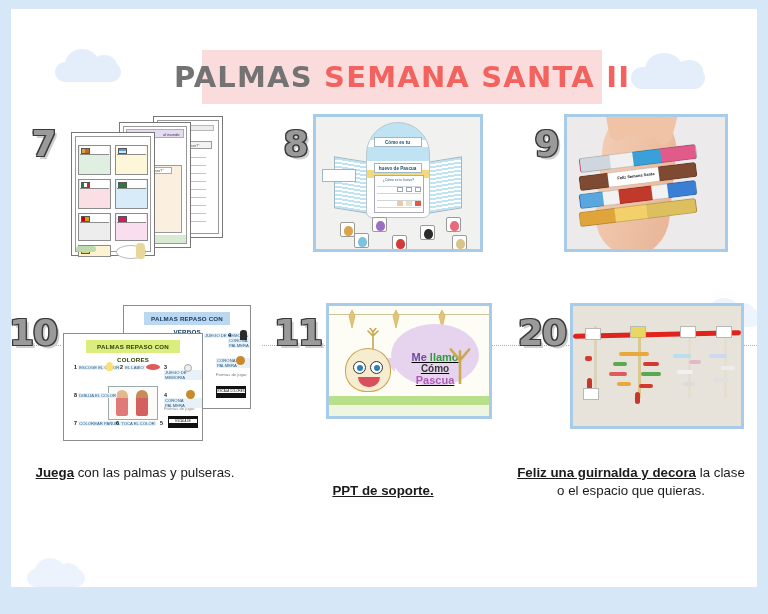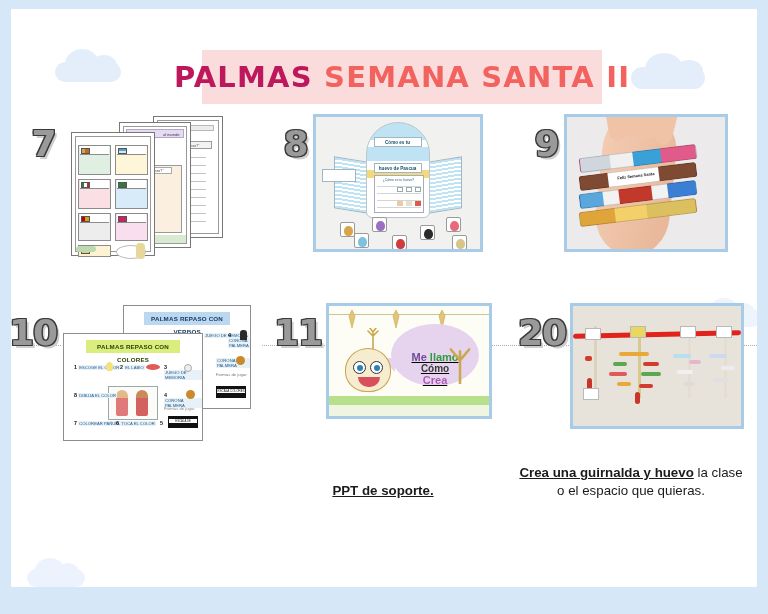"PALMAS" .t-black { color: #be185d -> #737373 }
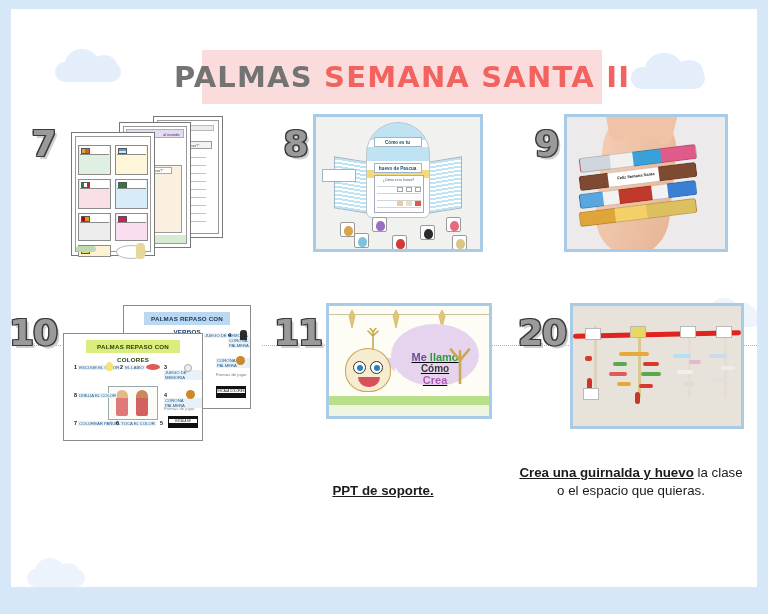"Crea" div.b3 { text: Crea -> Pascua }
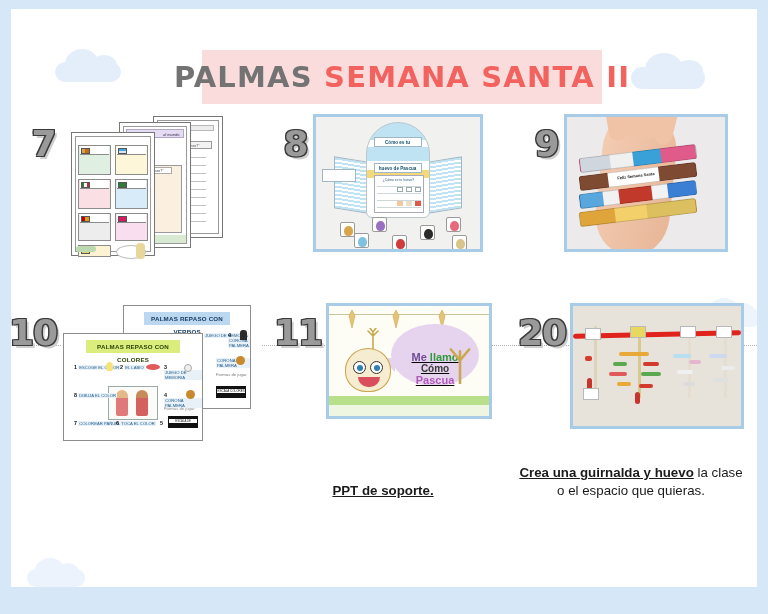"Juega con las palmas y" div.caption { html: none -> <div> <b>Juega</b><span> con las palmas y pulseras.</span> </div> }
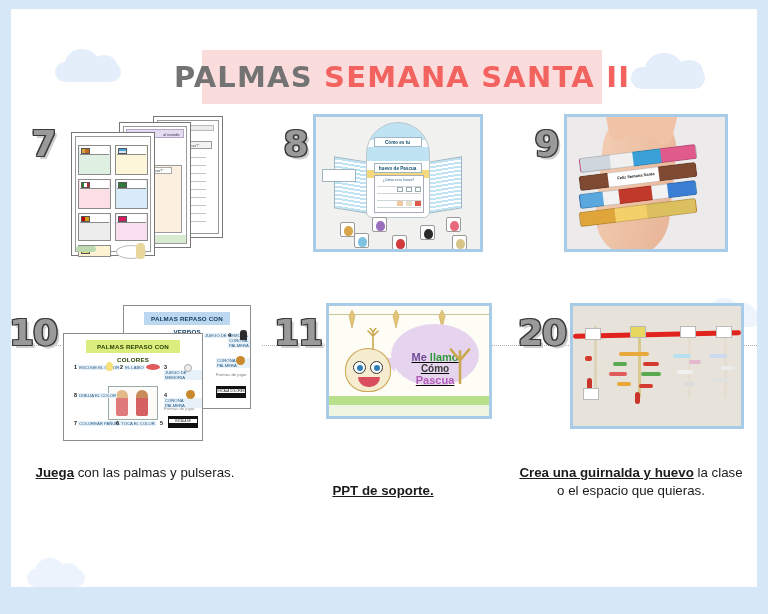"Crea una guirnalda y huevo" b { text: Crea una guirnalda y huevo -> Feliz una guirnalda y decora }
